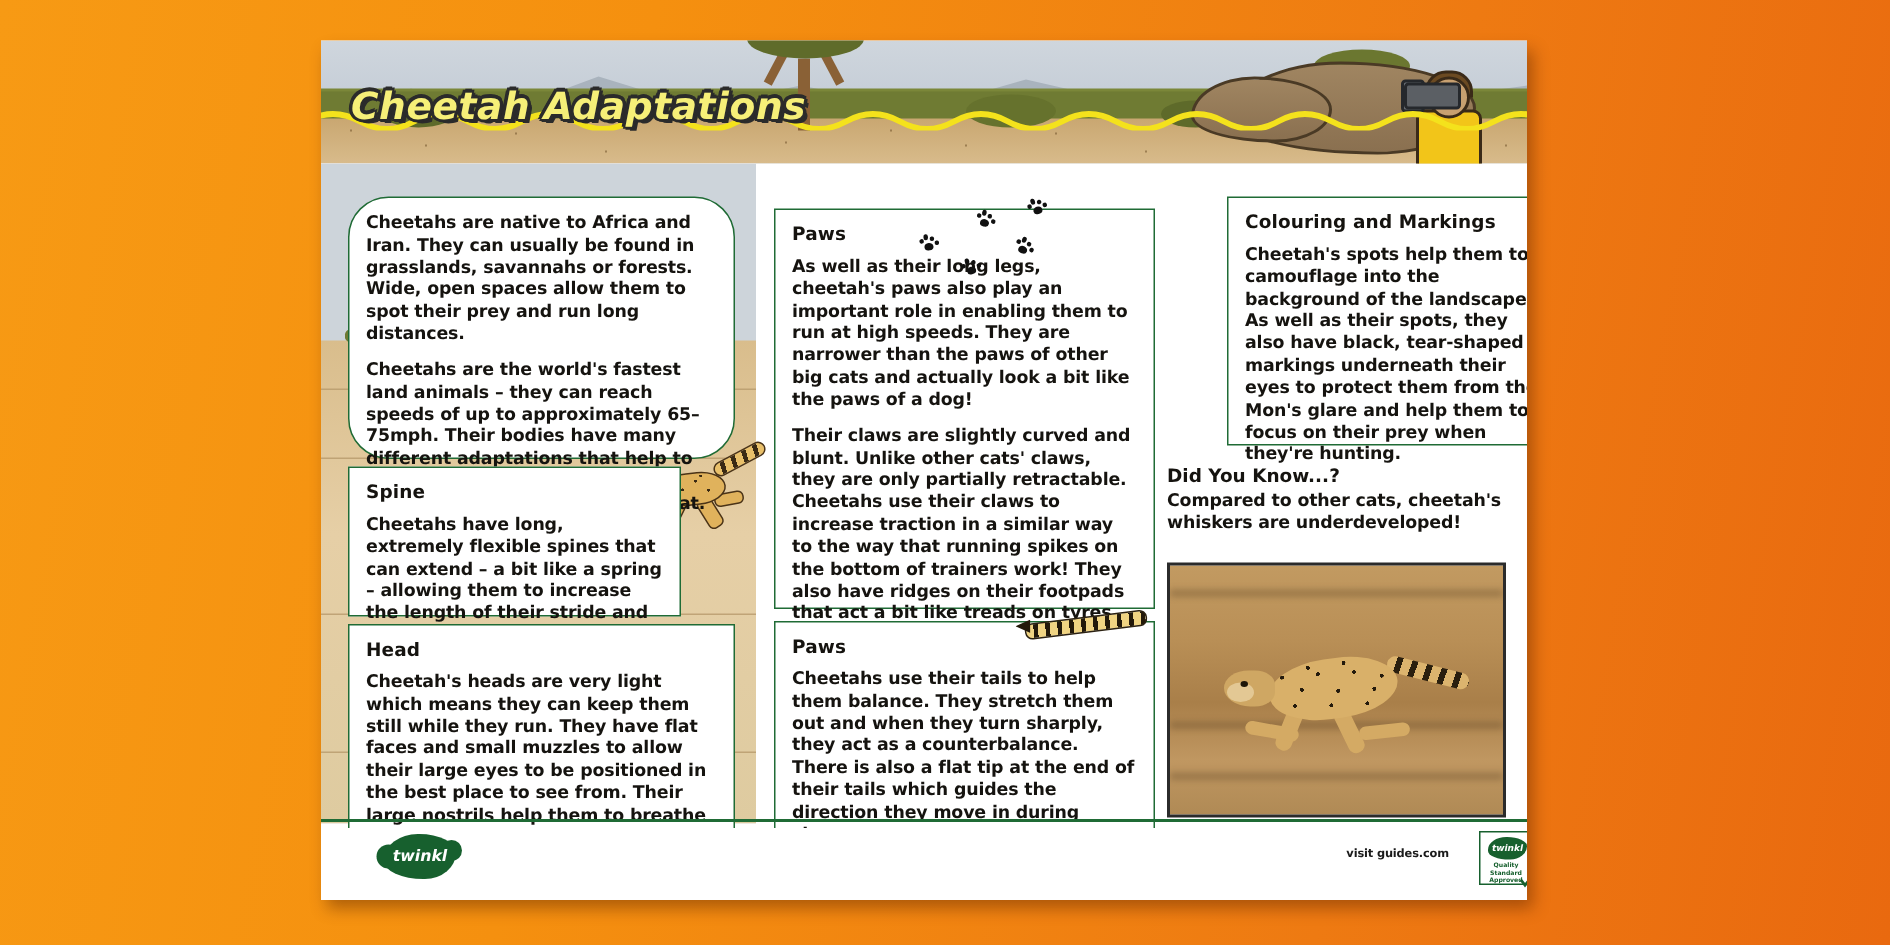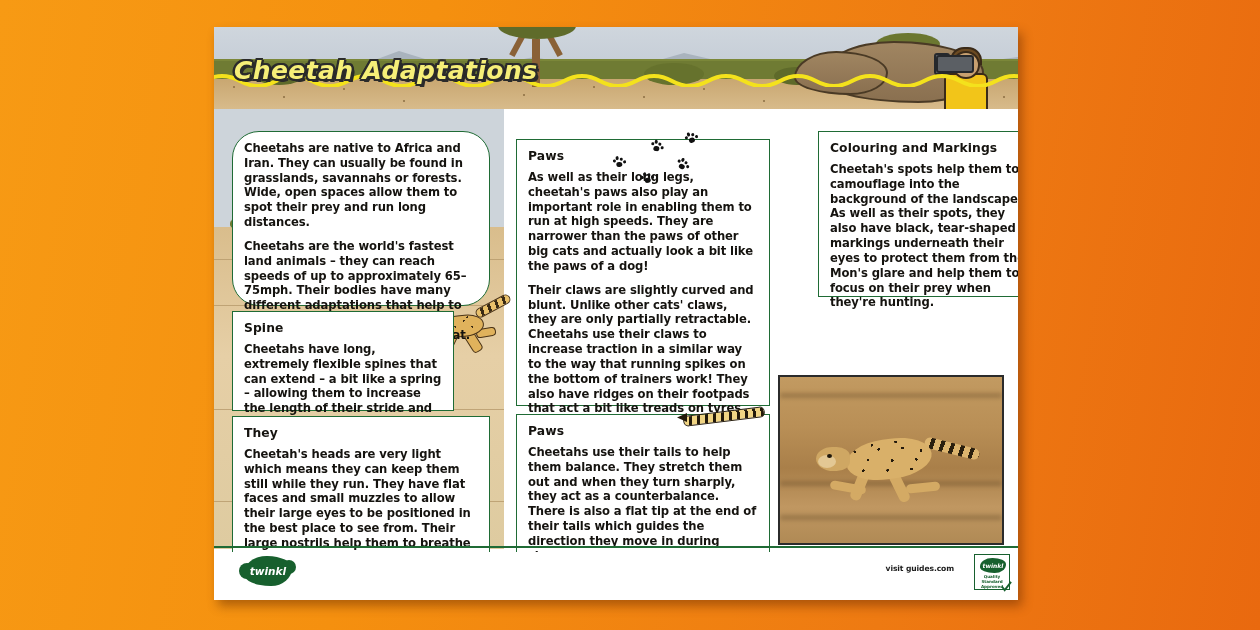"Did You Know...?" div.didyouknow { html: none -> <div> <h3>Did You Know...?</h3> <p>Compared to other cats, cheetah's whiskers are underdeveloped!</p> </div> }
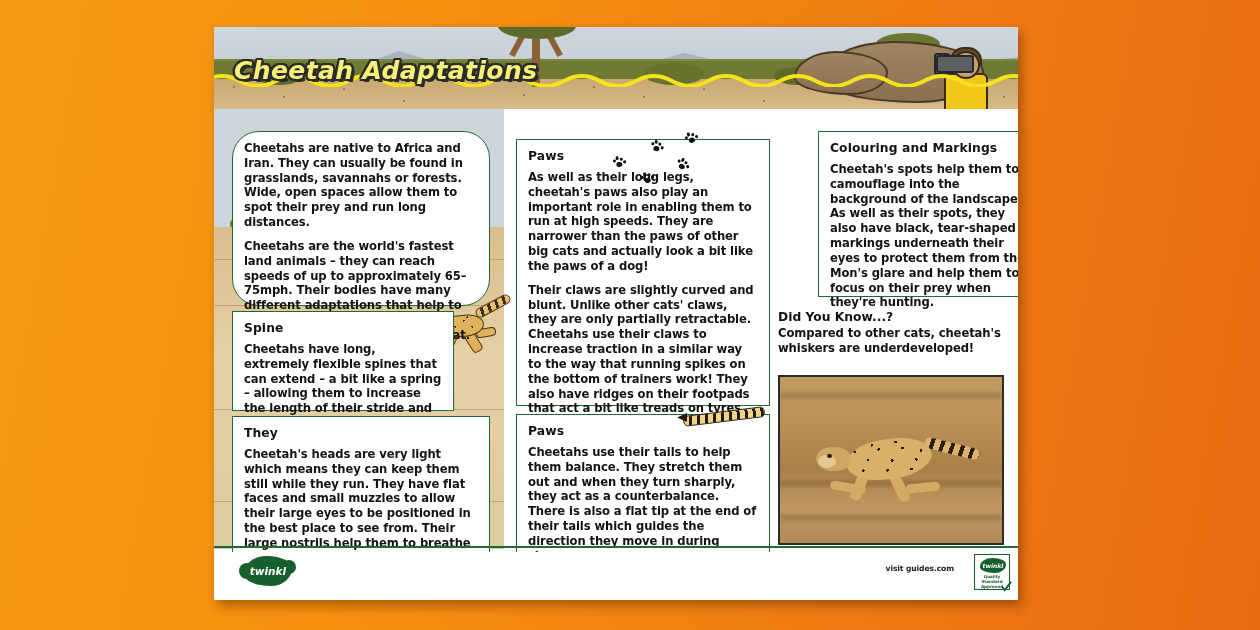"They" h3 { text: They -> Head }
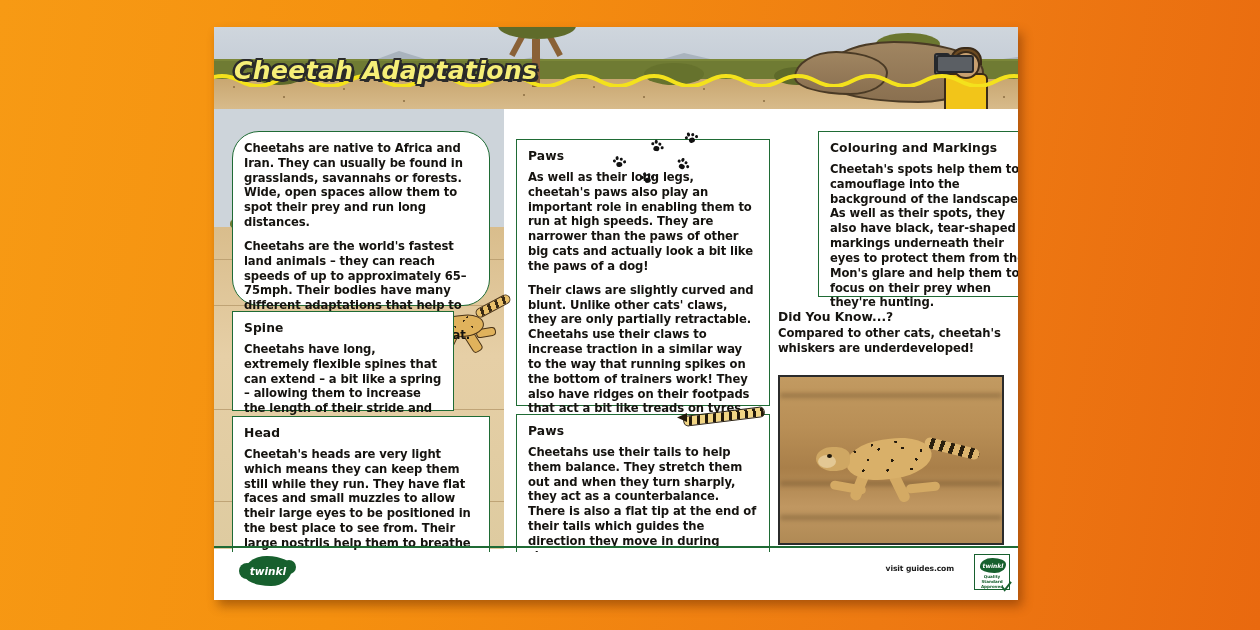"twinkl" .footer { left: 4px -> 16px }
